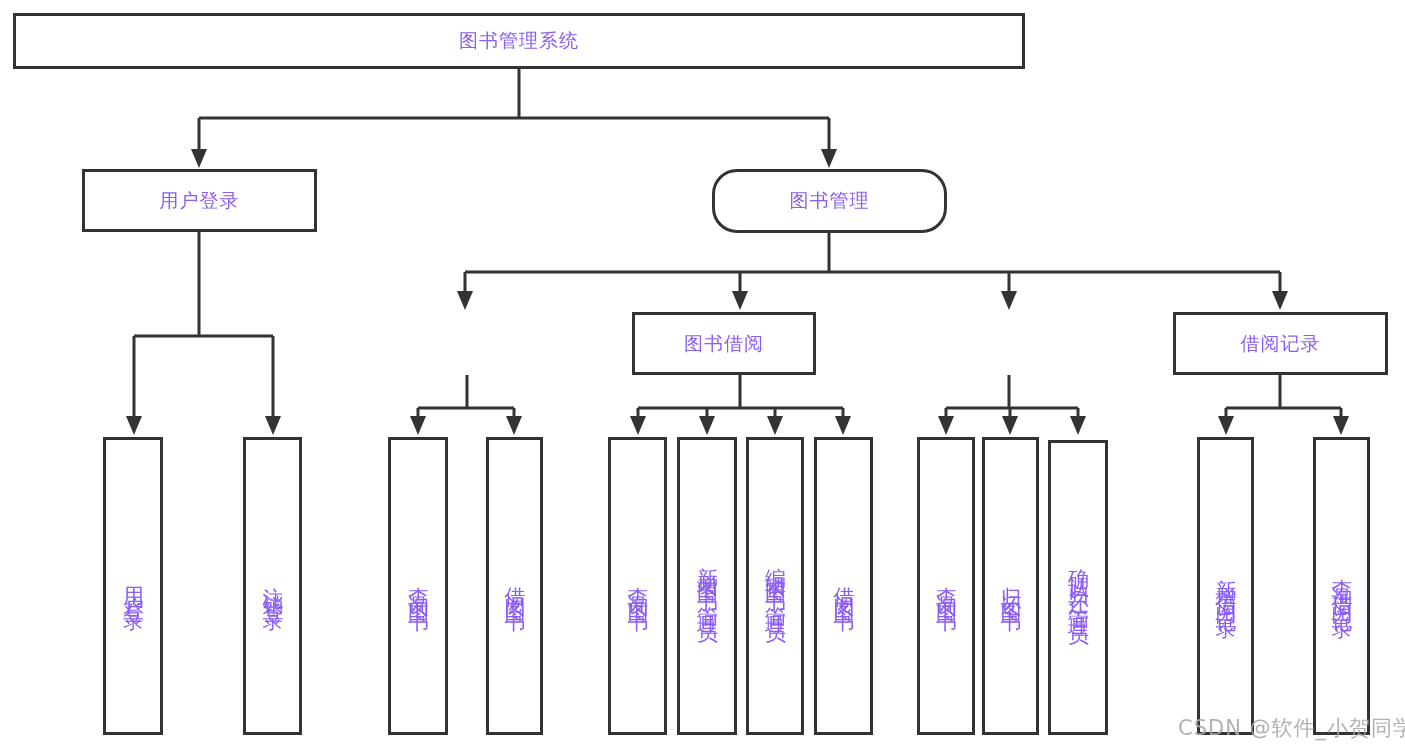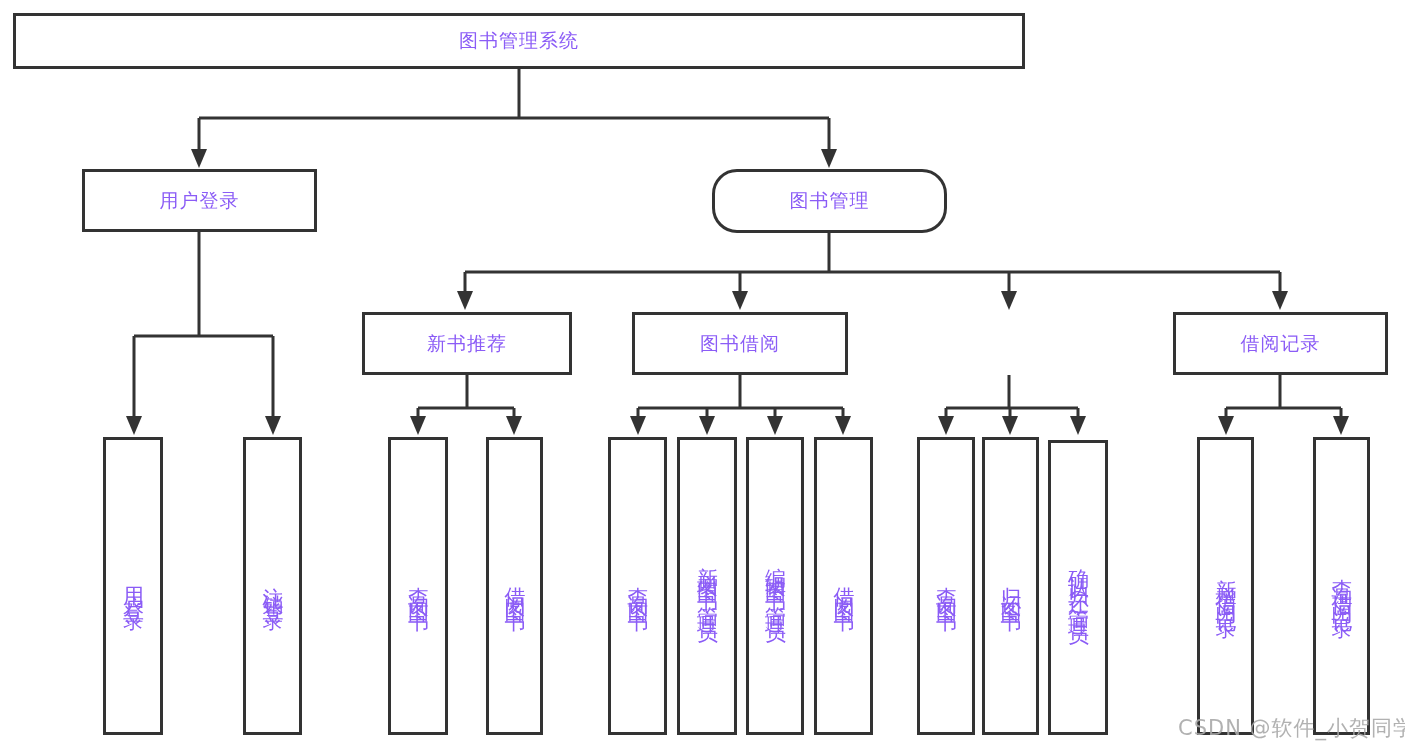"新书推荐" div.node { html: <div> <span>新书推荐</span> </div> -> none }
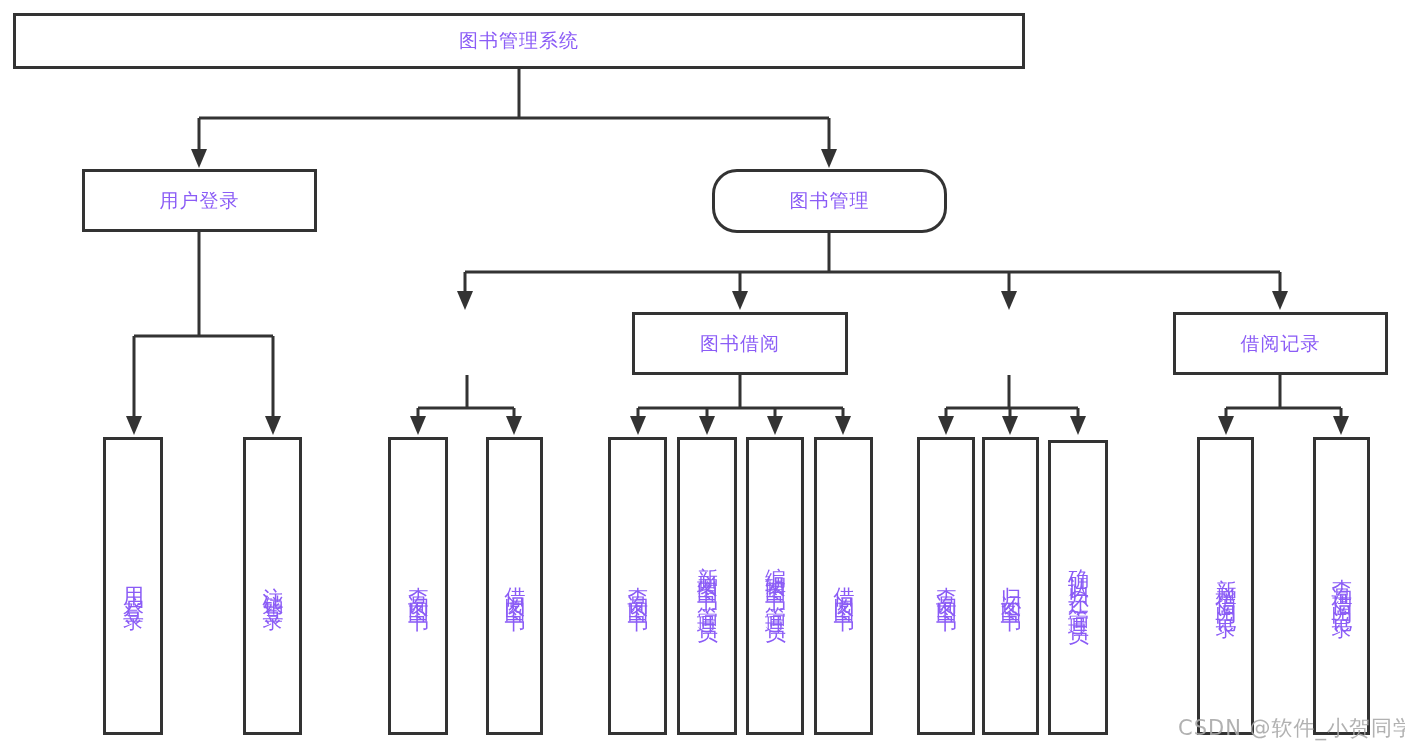"图书借阅" div.node { width: 216px -> 184px }
